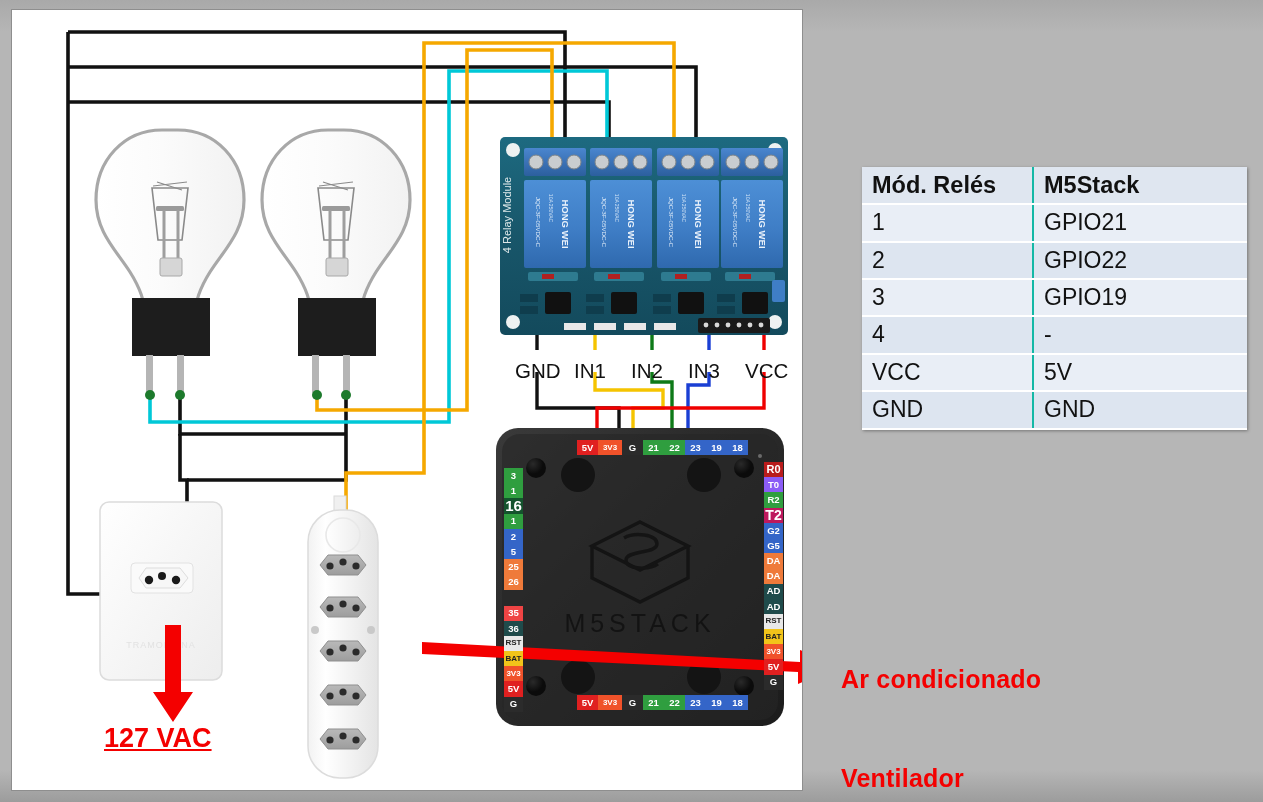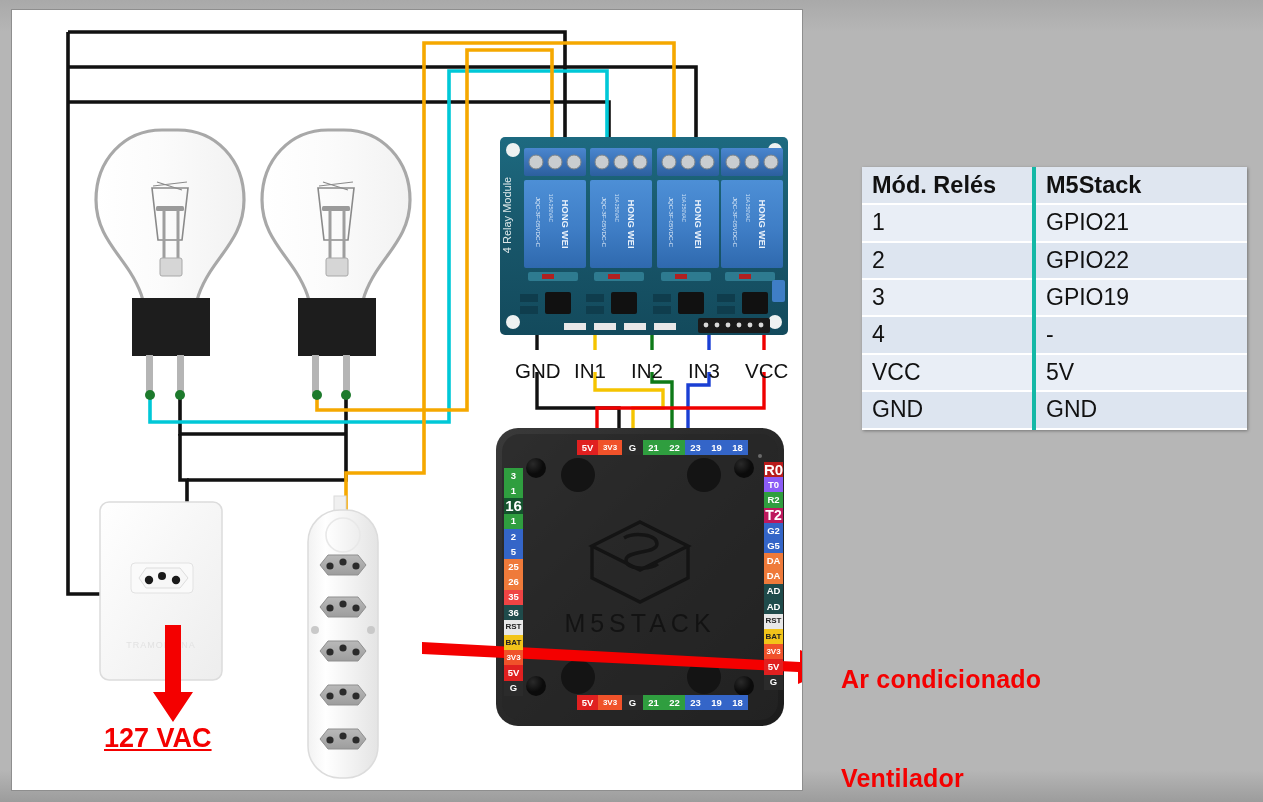"Mód. Relés" #wire-table td:first-child,#wire-table th:first-child { border-right: 4px solid #14b8a6 -> 2px solid #14b8a6 }
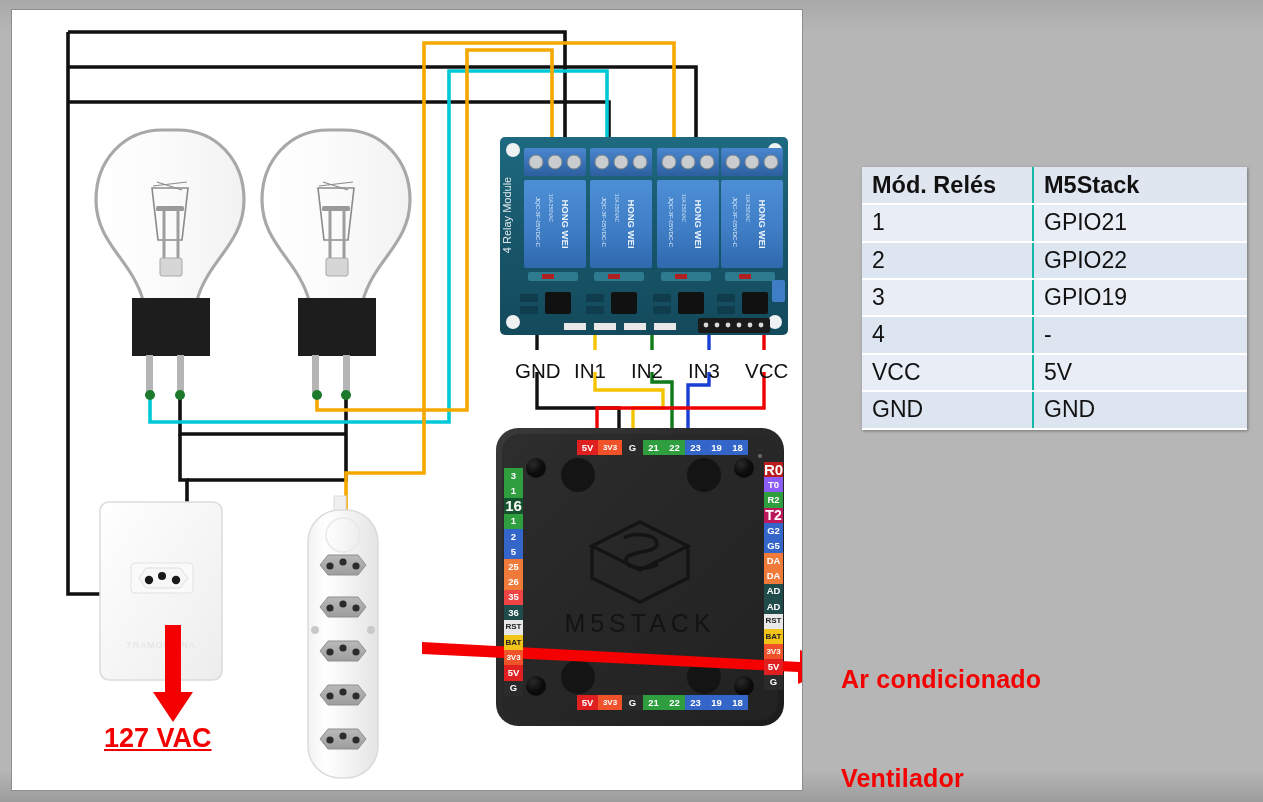"R0" div.pinchip { font-size: 15px -> 11px }
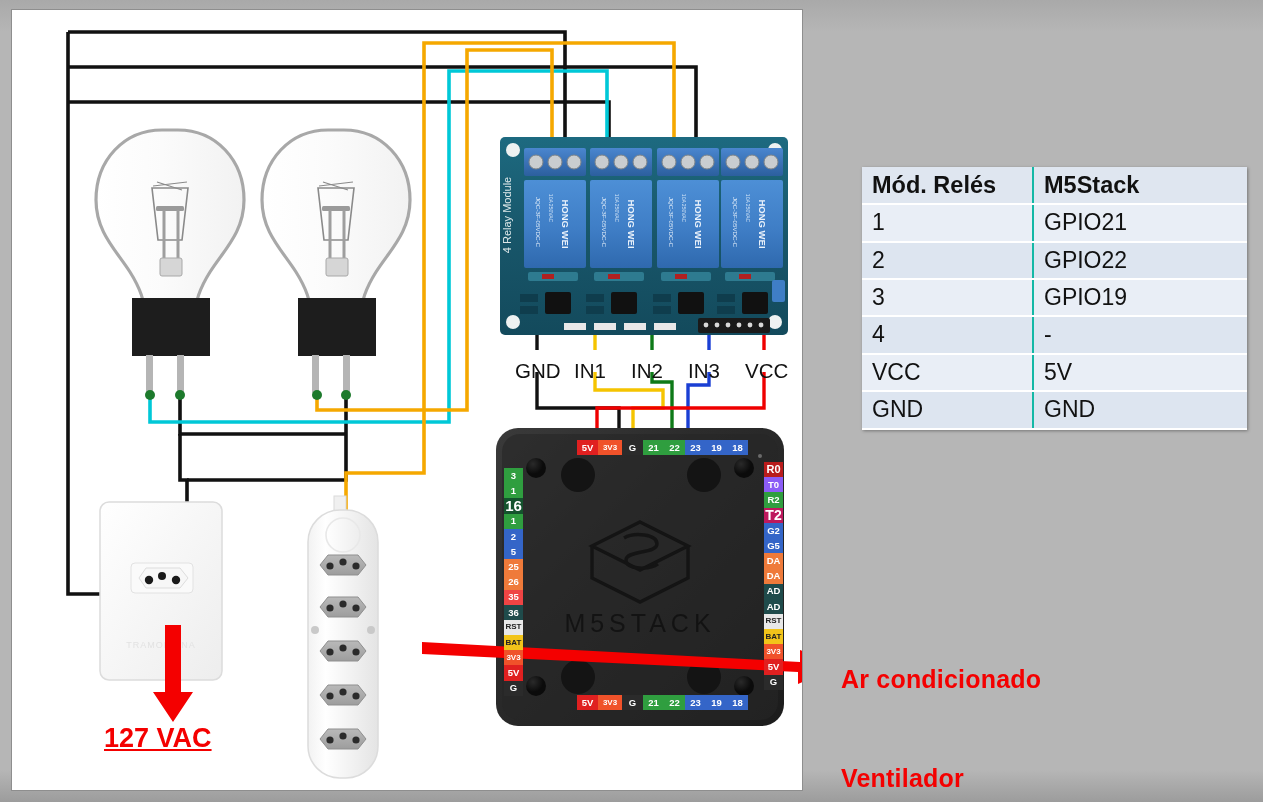"35" div.pinchip { margin-top: none -> 16px }
